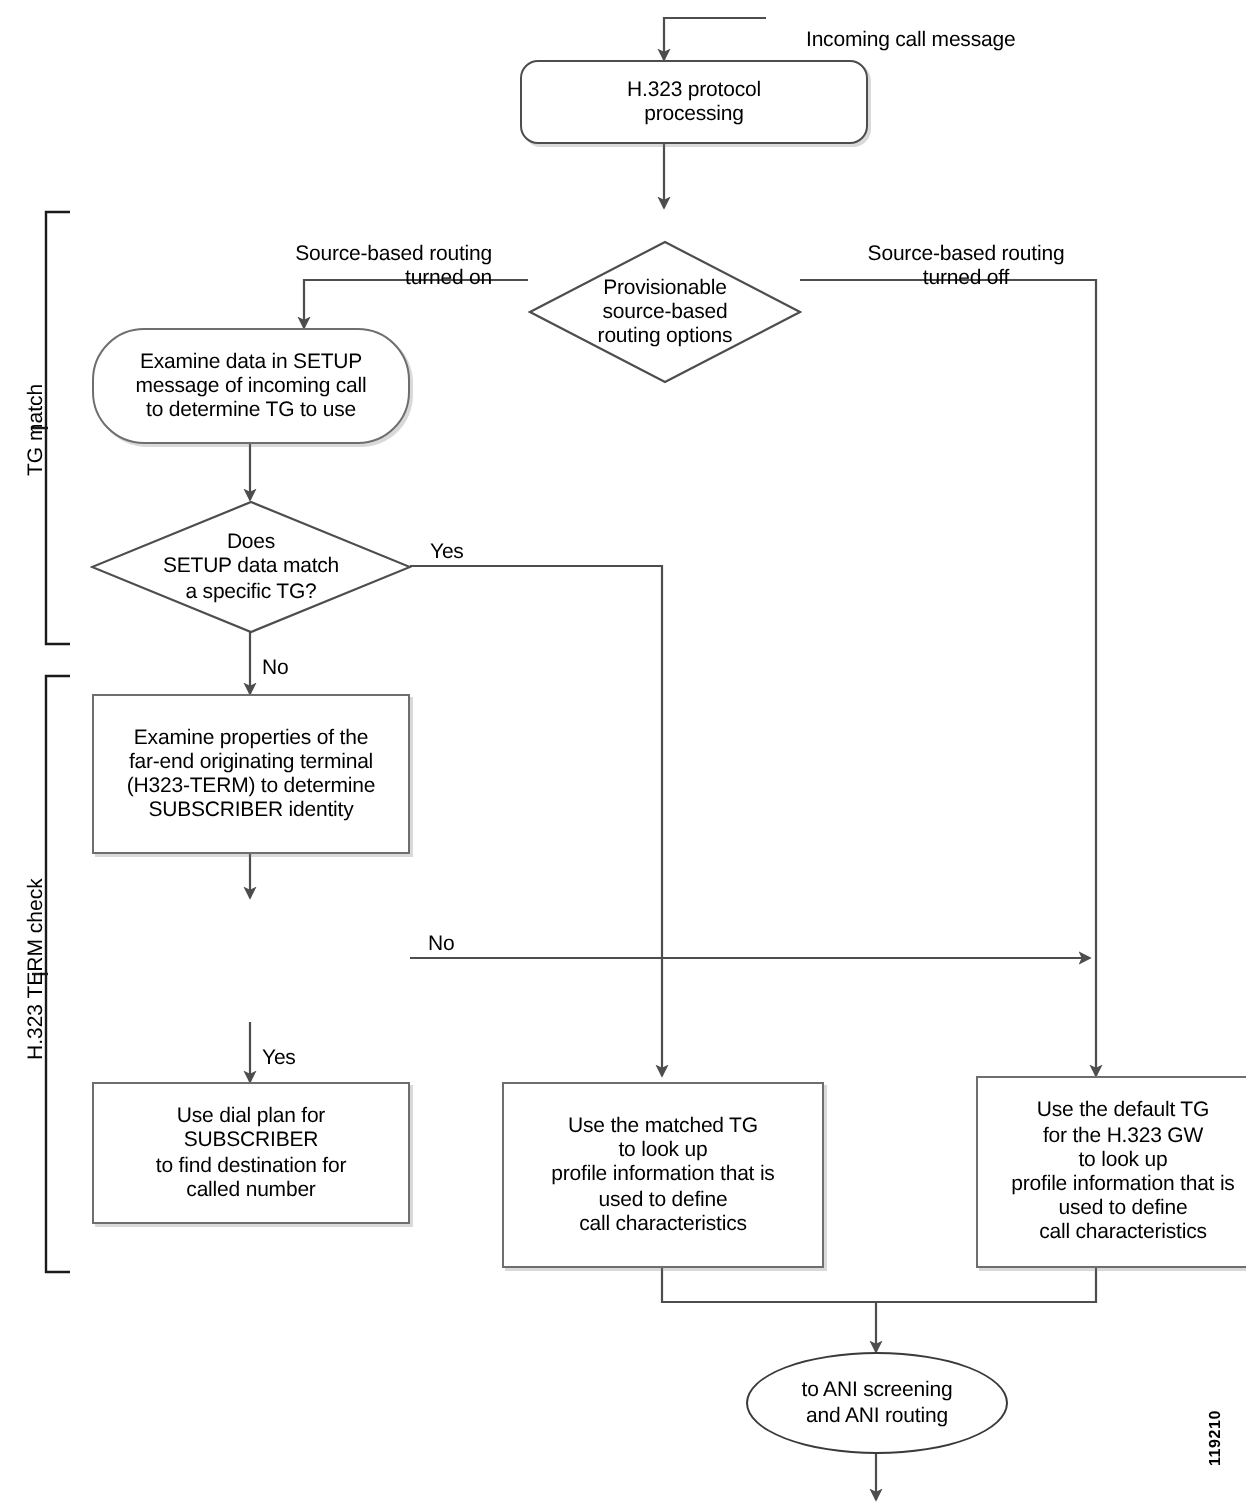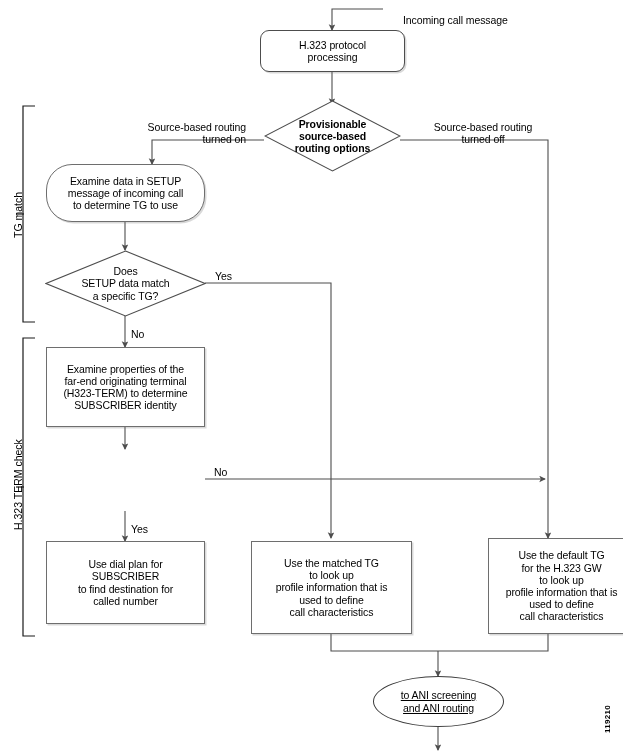"H.323 protocol" div.node { width: 145px -> 174px }
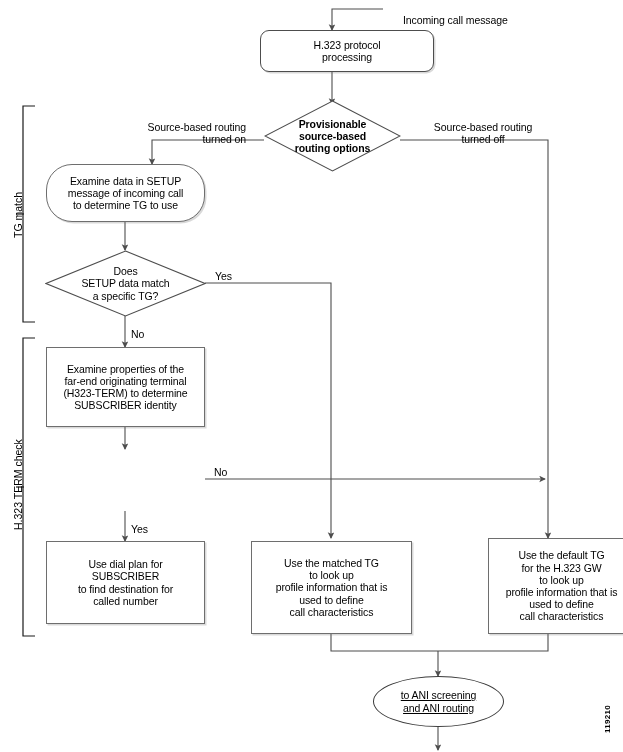"Provisionable" div.diamond-wrap { font-weight: bold -> none; top: 100px -> 120px }
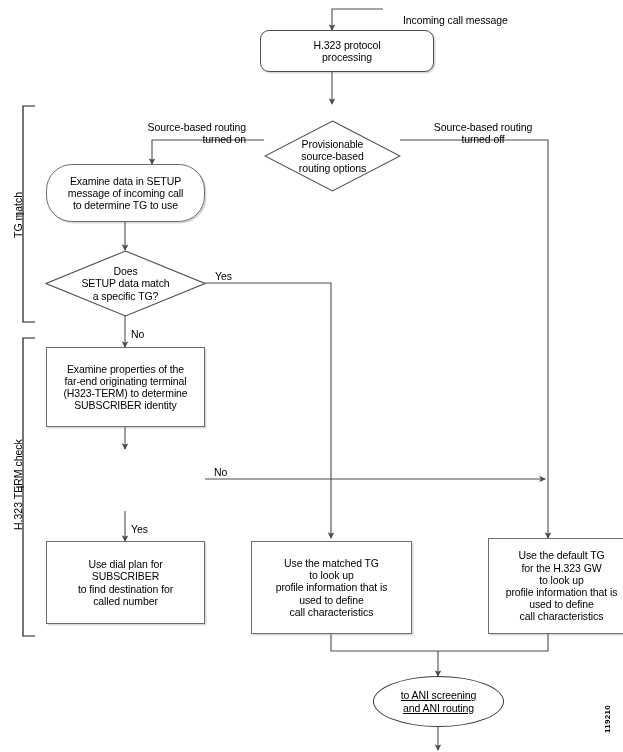"Use dial plan for" div.node { height: 83px -> 71px }
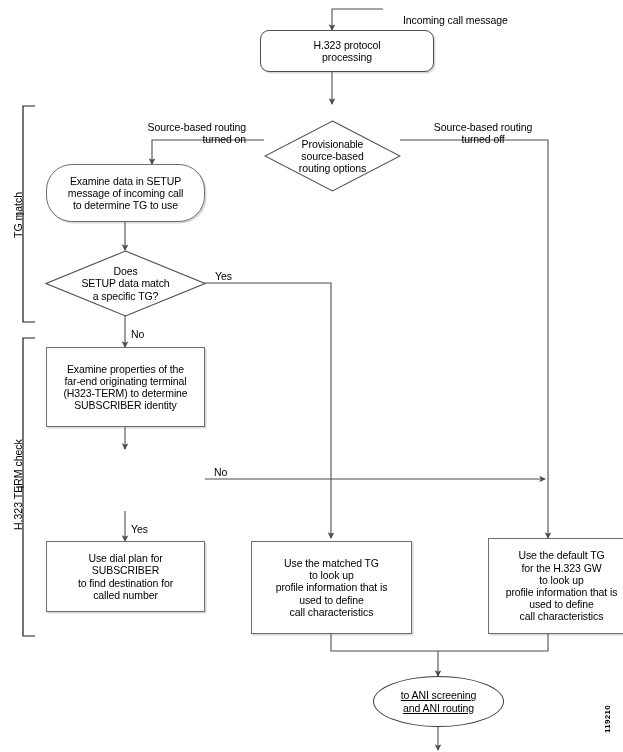"to ANI screening" div.node { text-decoration: underline -> none }
